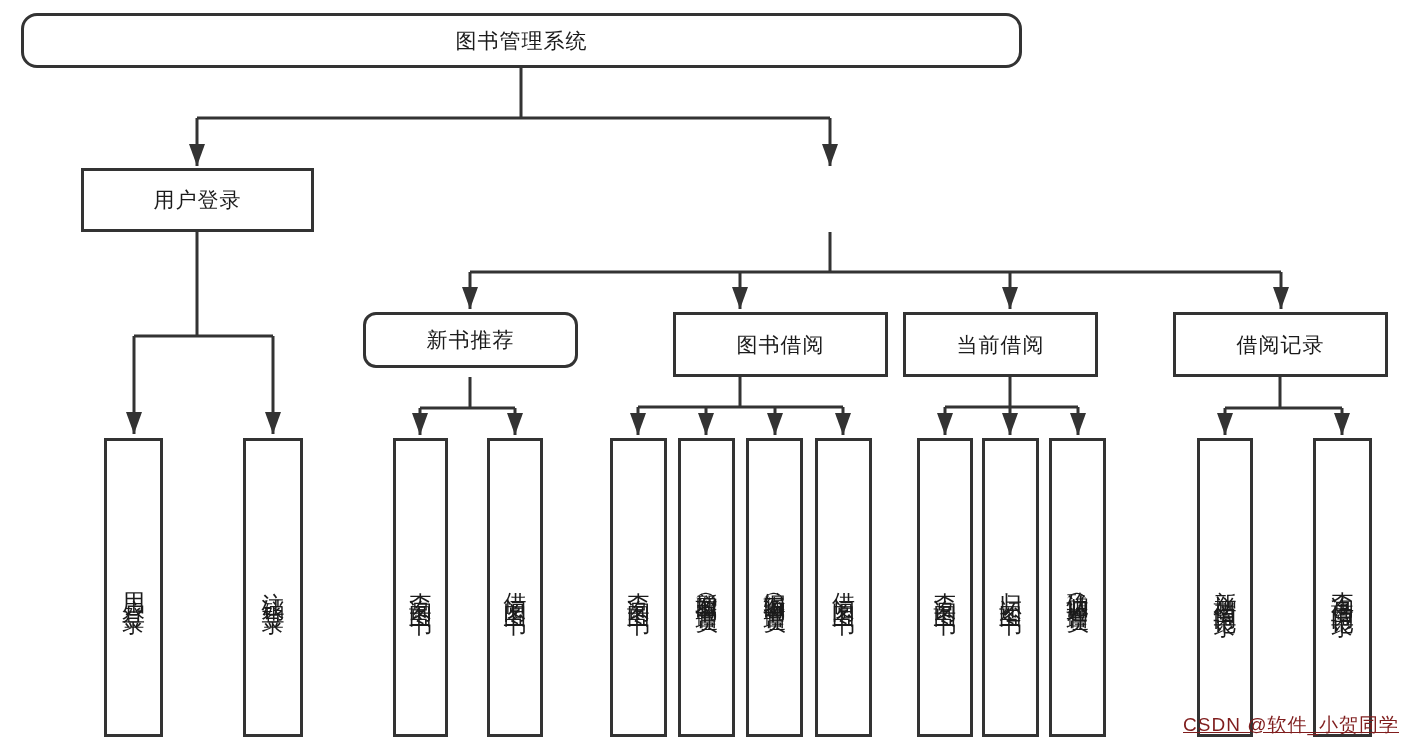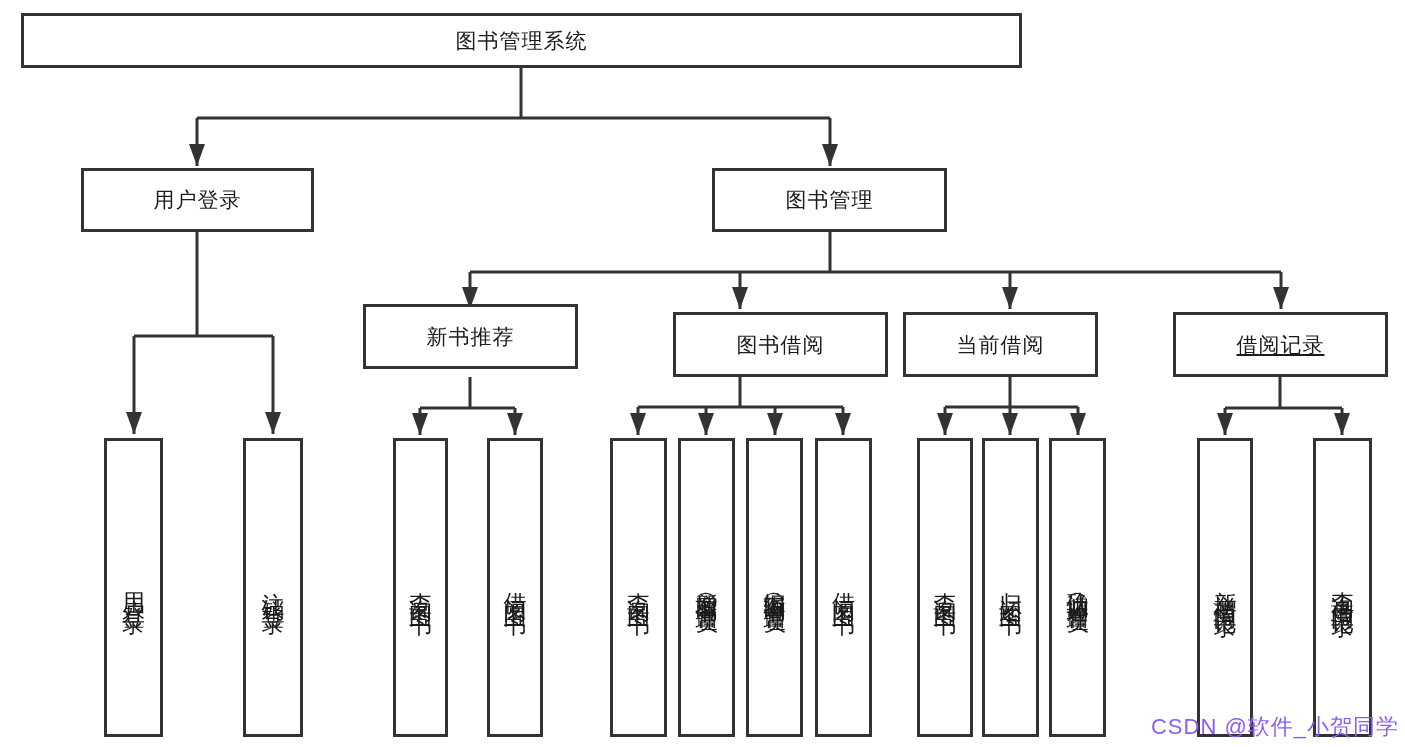"图书管理系统" div.node { border-radius: none -> 16px }
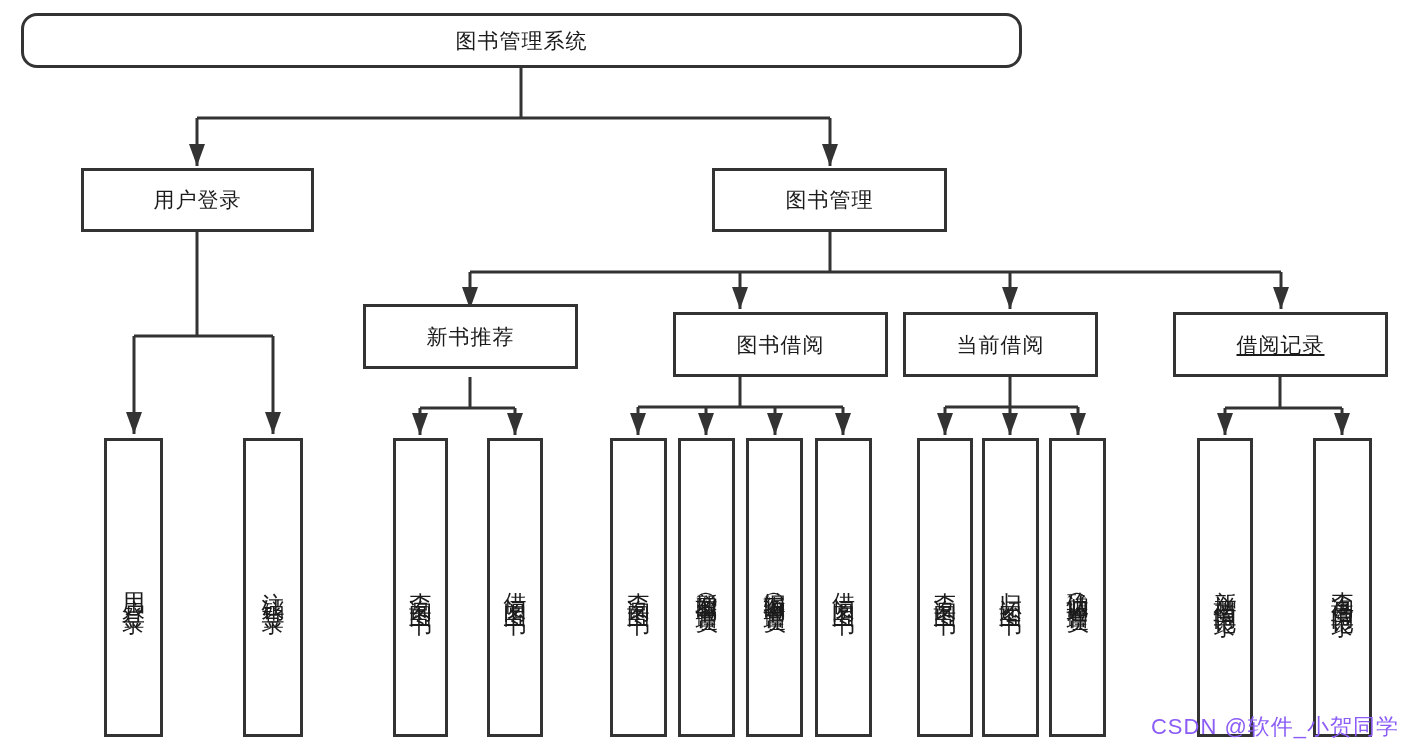"图书管理" div.node { html: <div>图书管理</div> -> none }
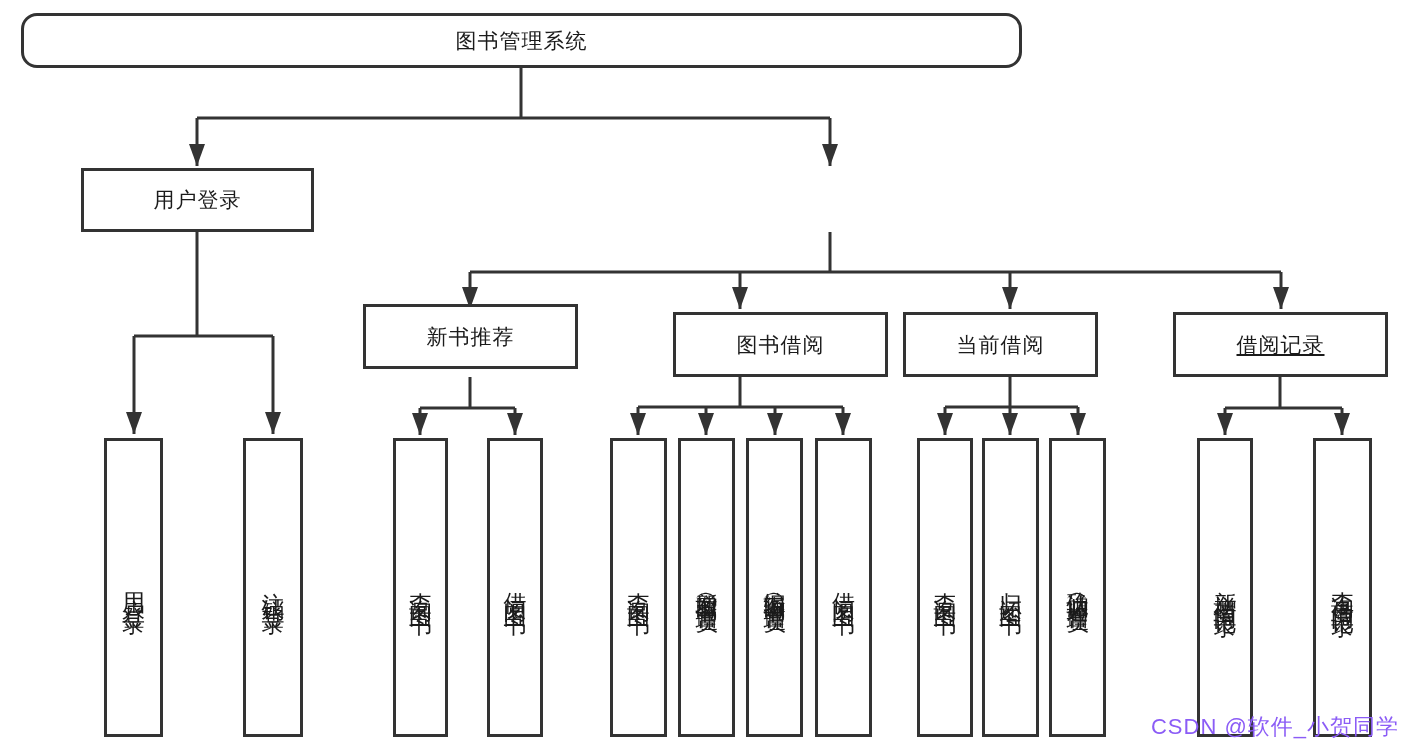"新书推荐" div.node { border-radius: none -> 13px; height: 65px -> 56px; top: 304px -> 312px }
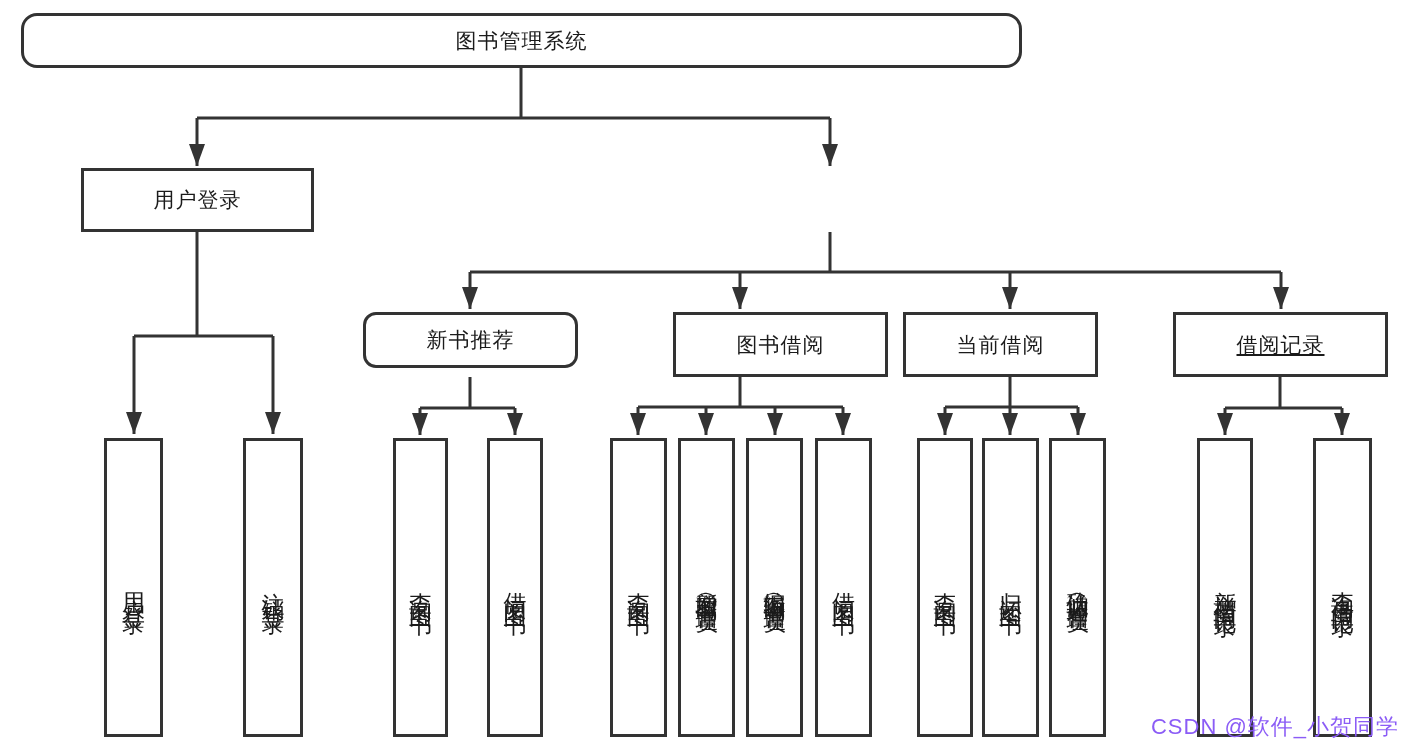"借阅记录" div.node { text-decoration: underline -> none }
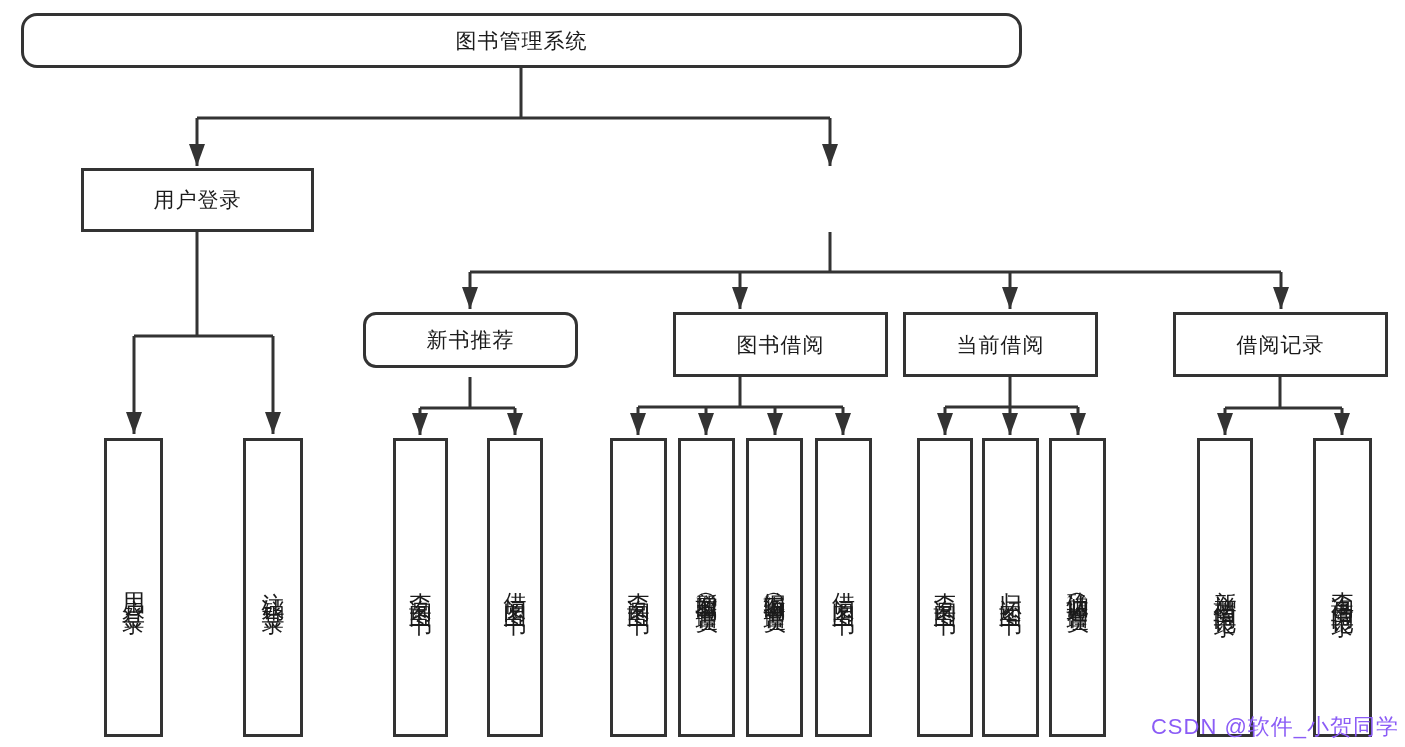"CSDN @软件_小贺同学" #watermark { color: #8b5cf6 -> #7f1d1d; font-size: 22px -> 19px; text-decoration: none -> underline }
